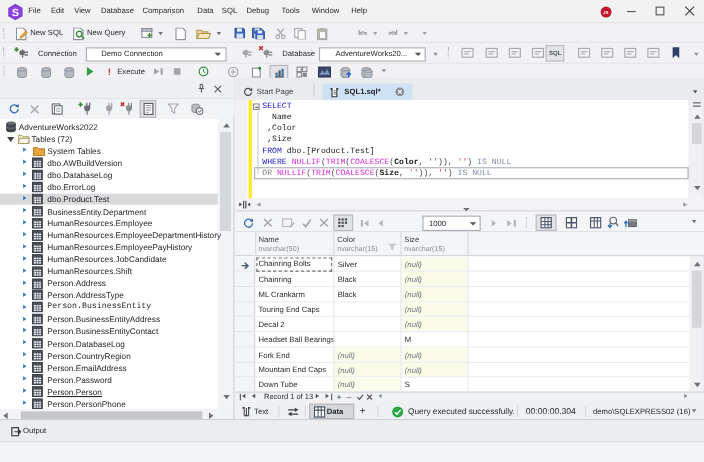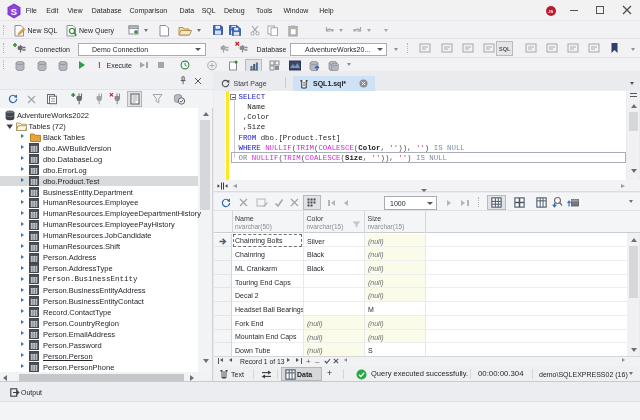"Black Tables" div.a { text: Black -> System }
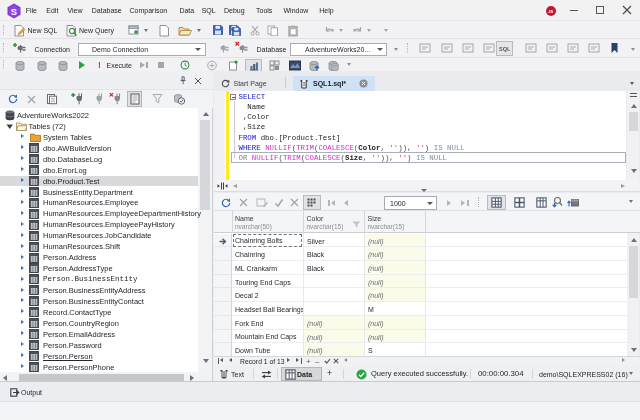"Record.ContactType" div.a { text: Record.ContactType -> Person.DatabaseLog }
